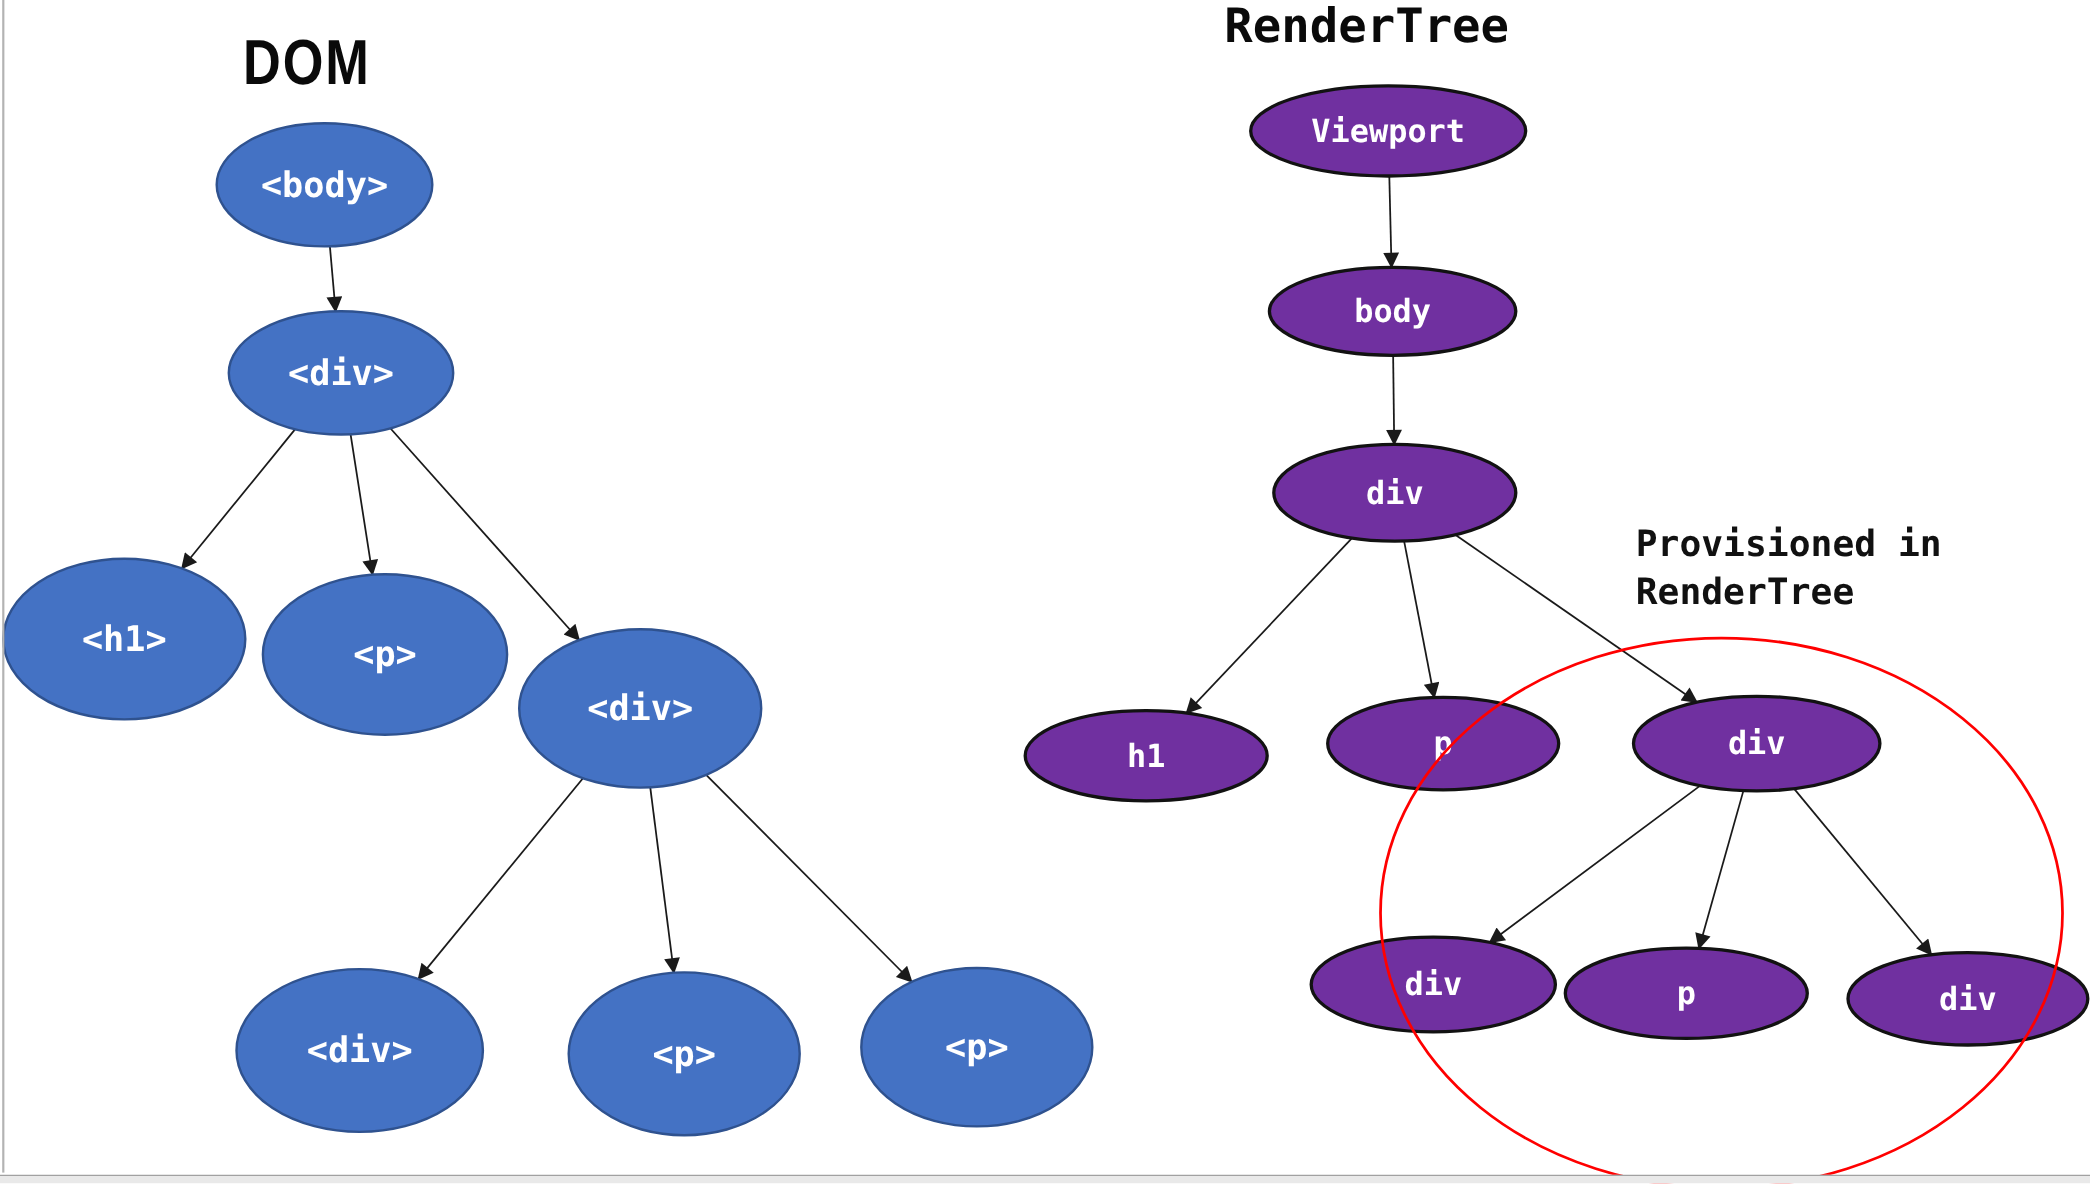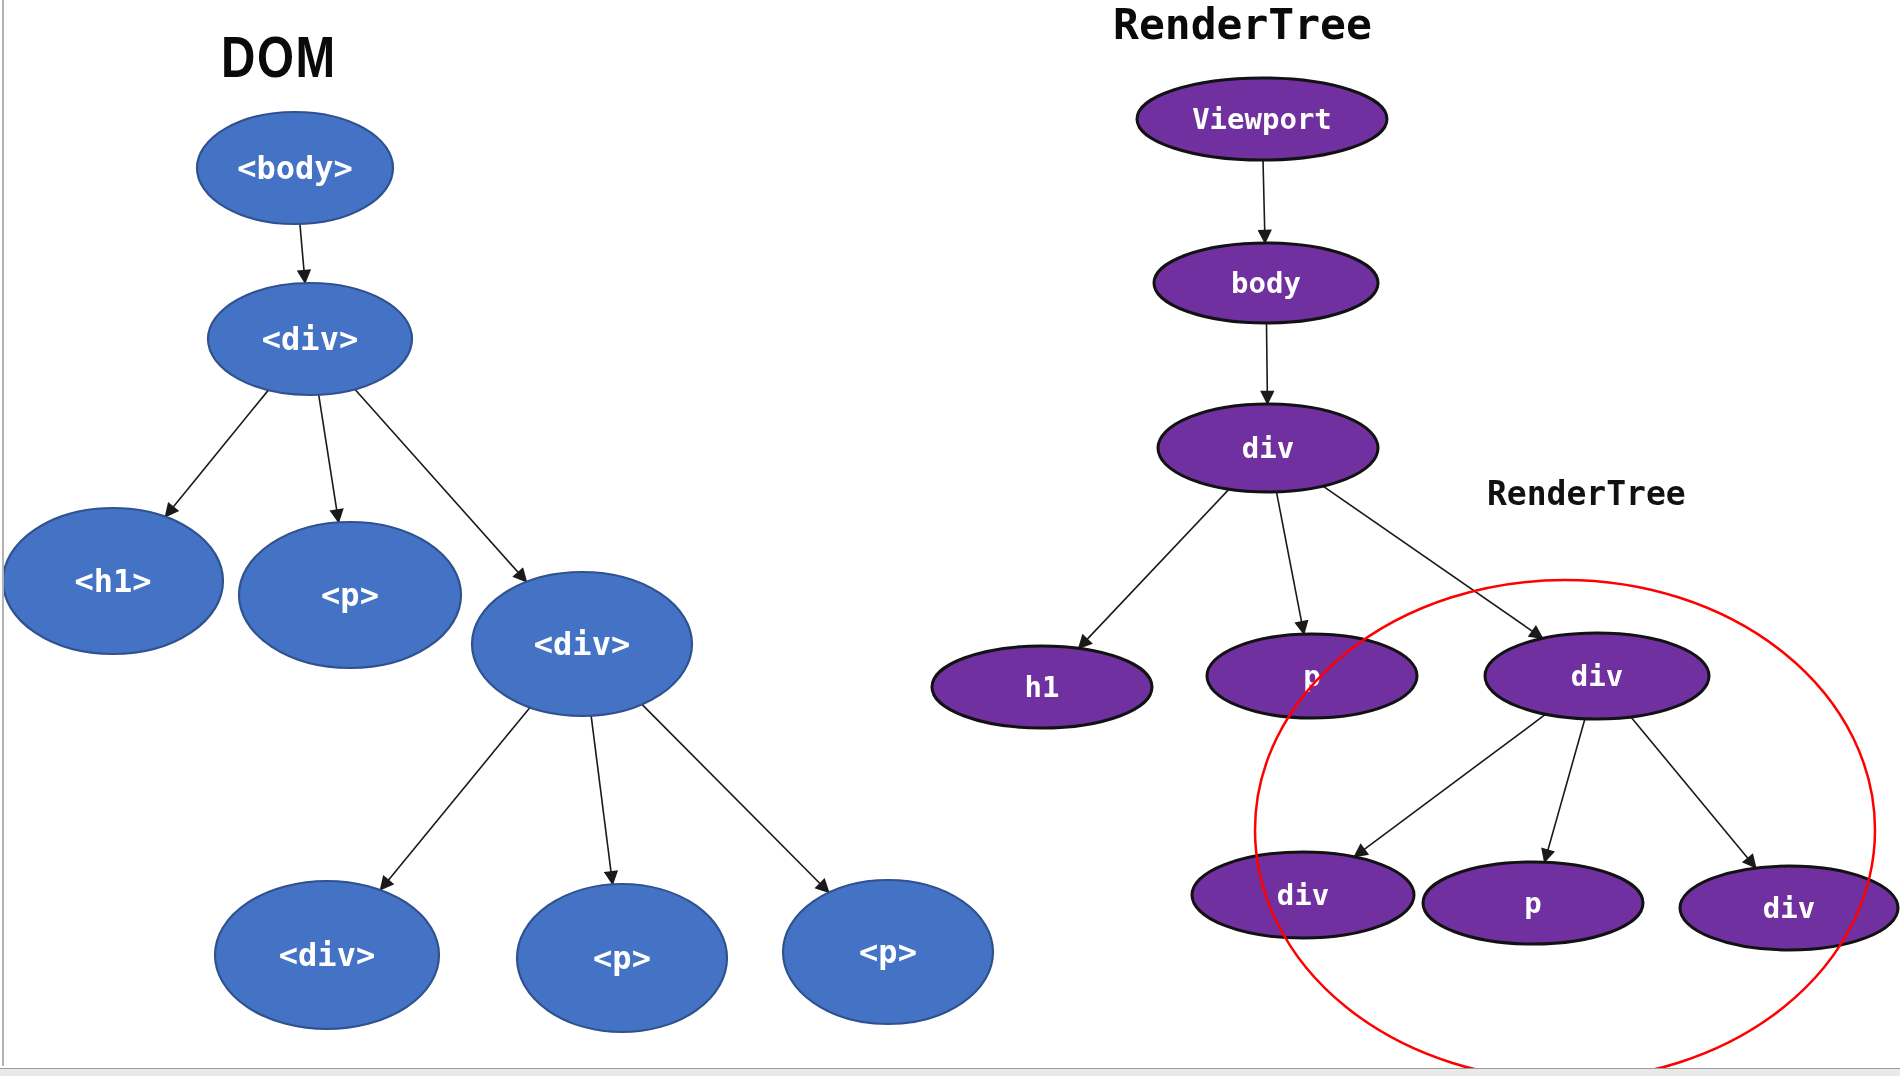"Provisioned in" div { html: none -> <div>Provisioned in</div> }
